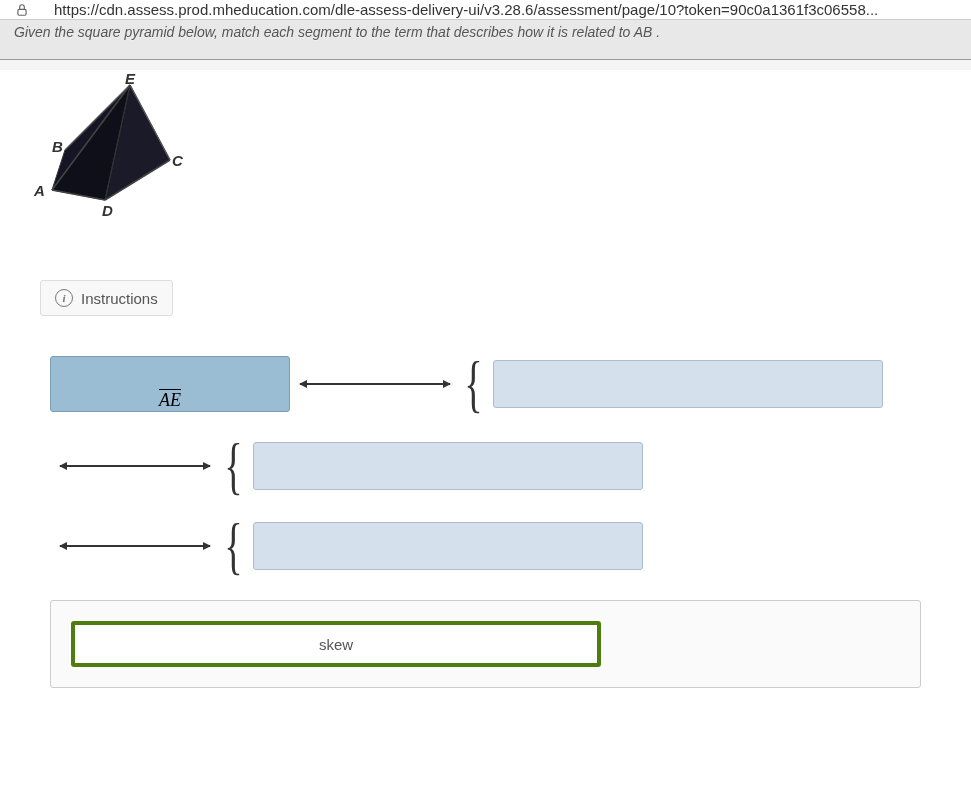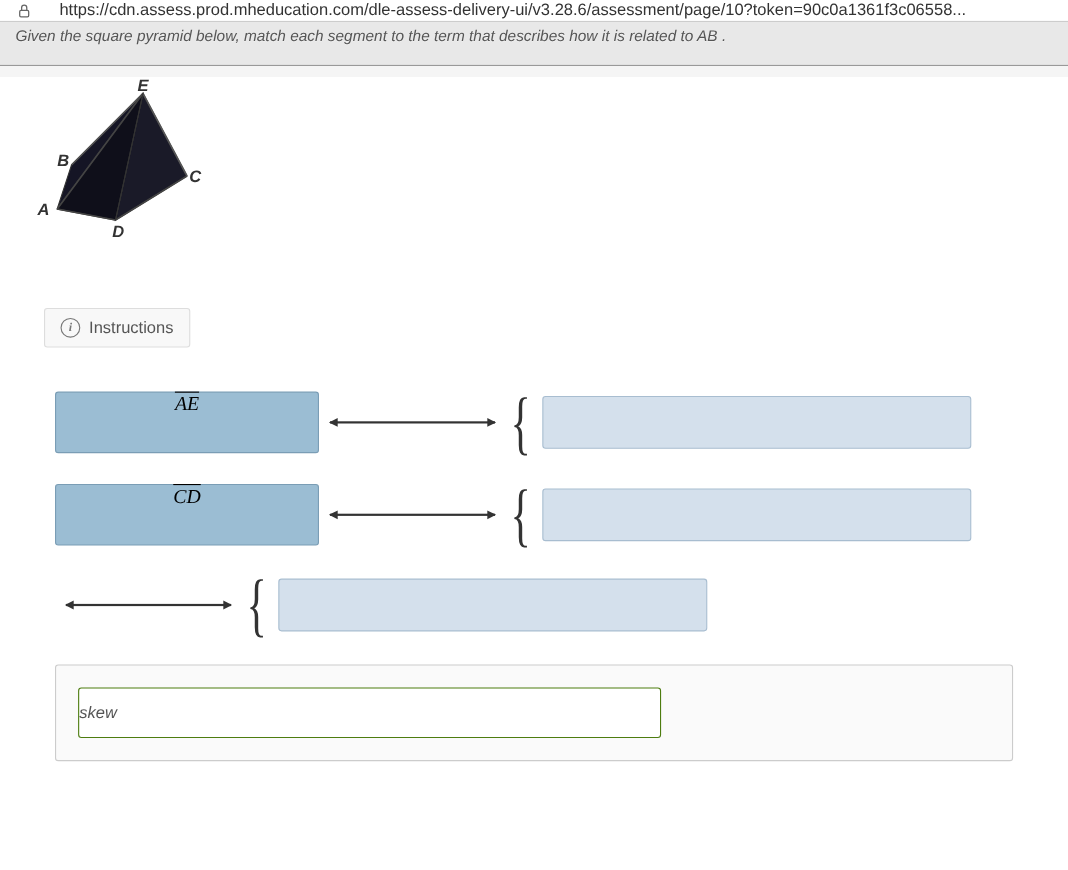"AE" .segment-card { align-items: flex-start -> flex-end }
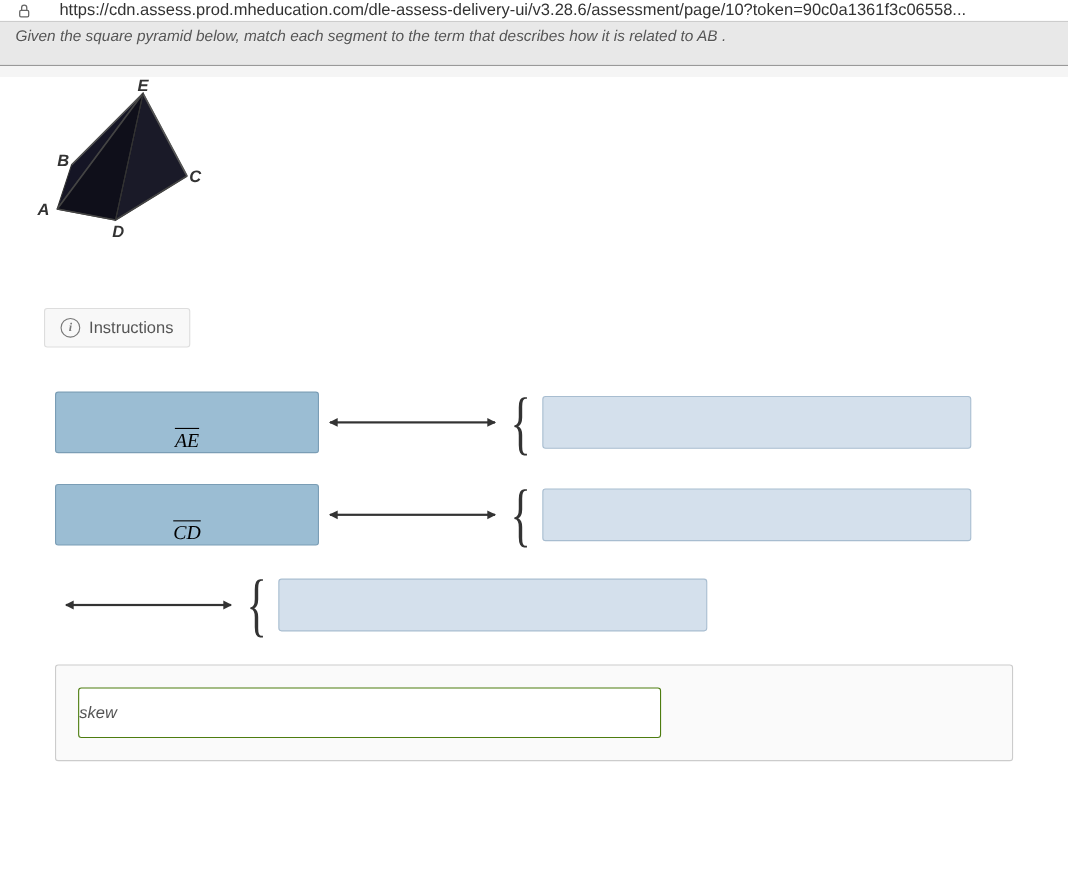"CD" div.segment-card { html: <div> <span>CD</span> </div> -> none }
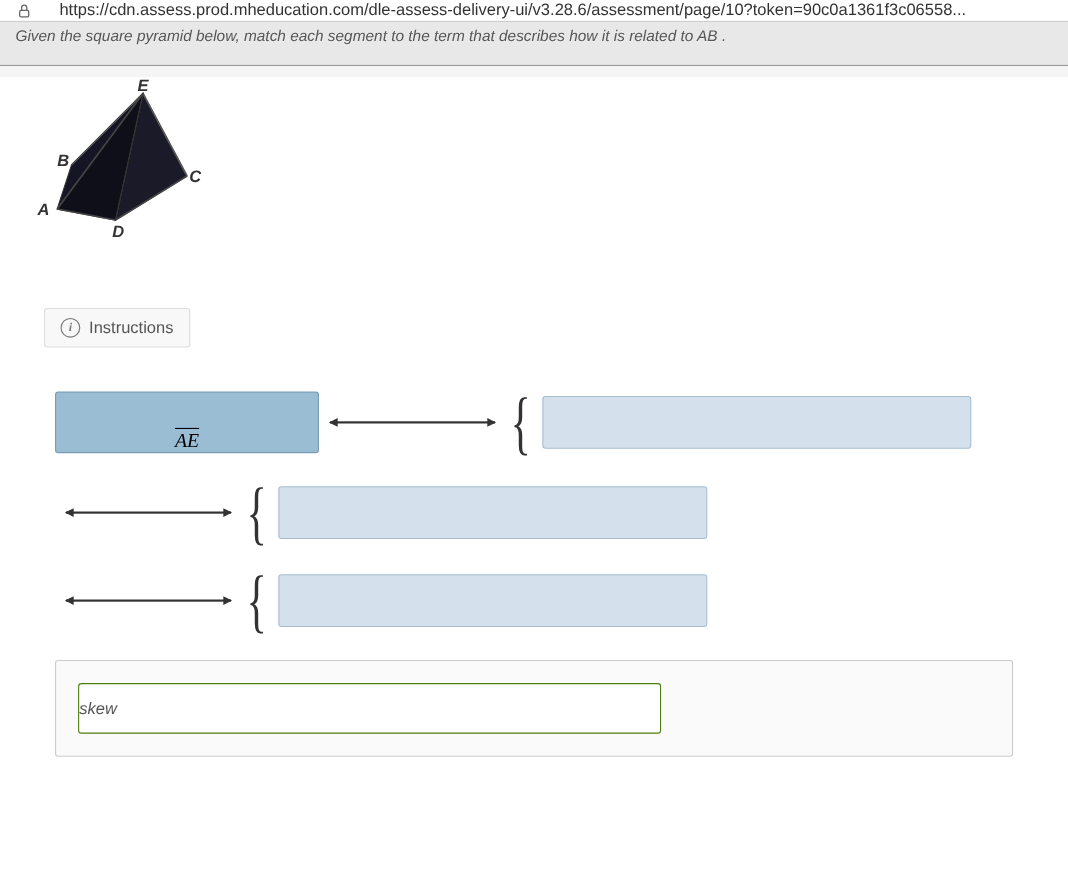"skew" .answer-option { border: 1px solid #4d7c0f -> 4px solid #4d7c0f; font-style: italic -> none; justify-content: flex-start -> center }
